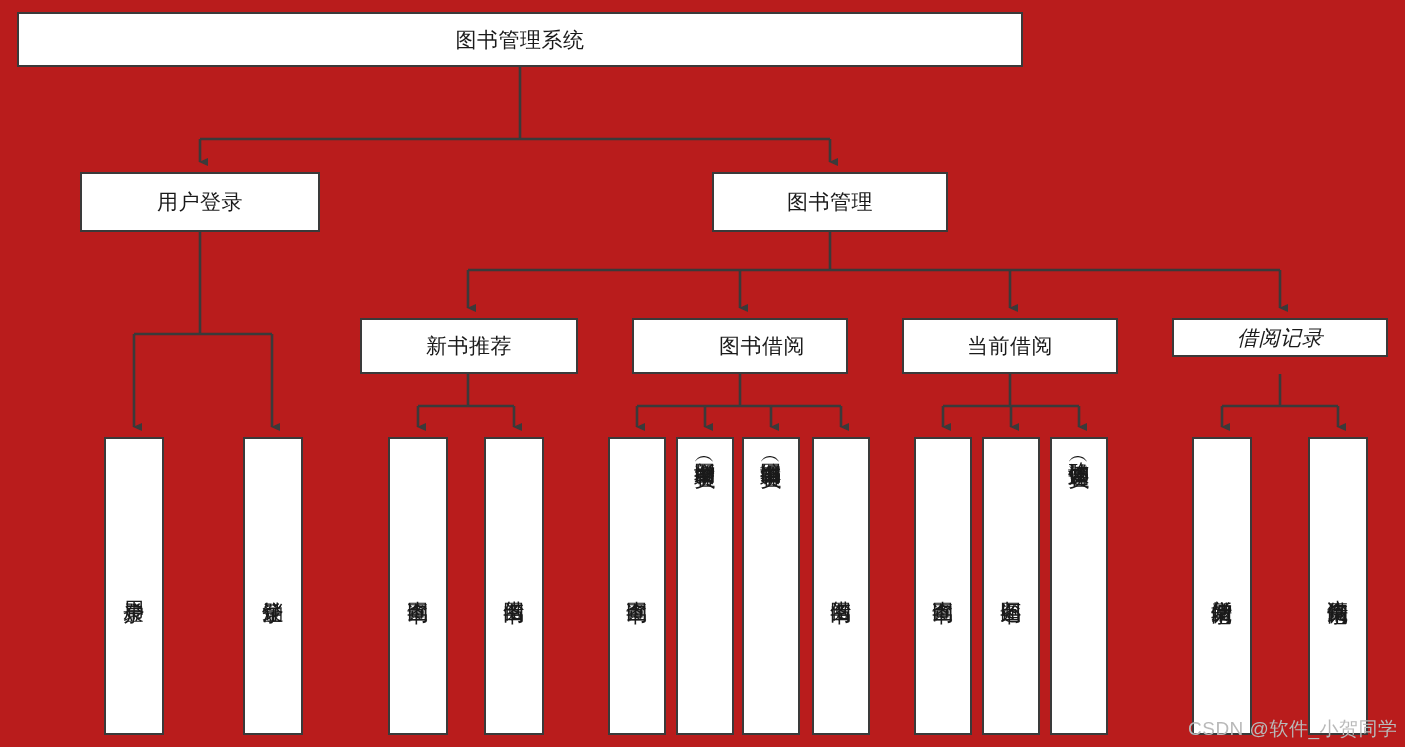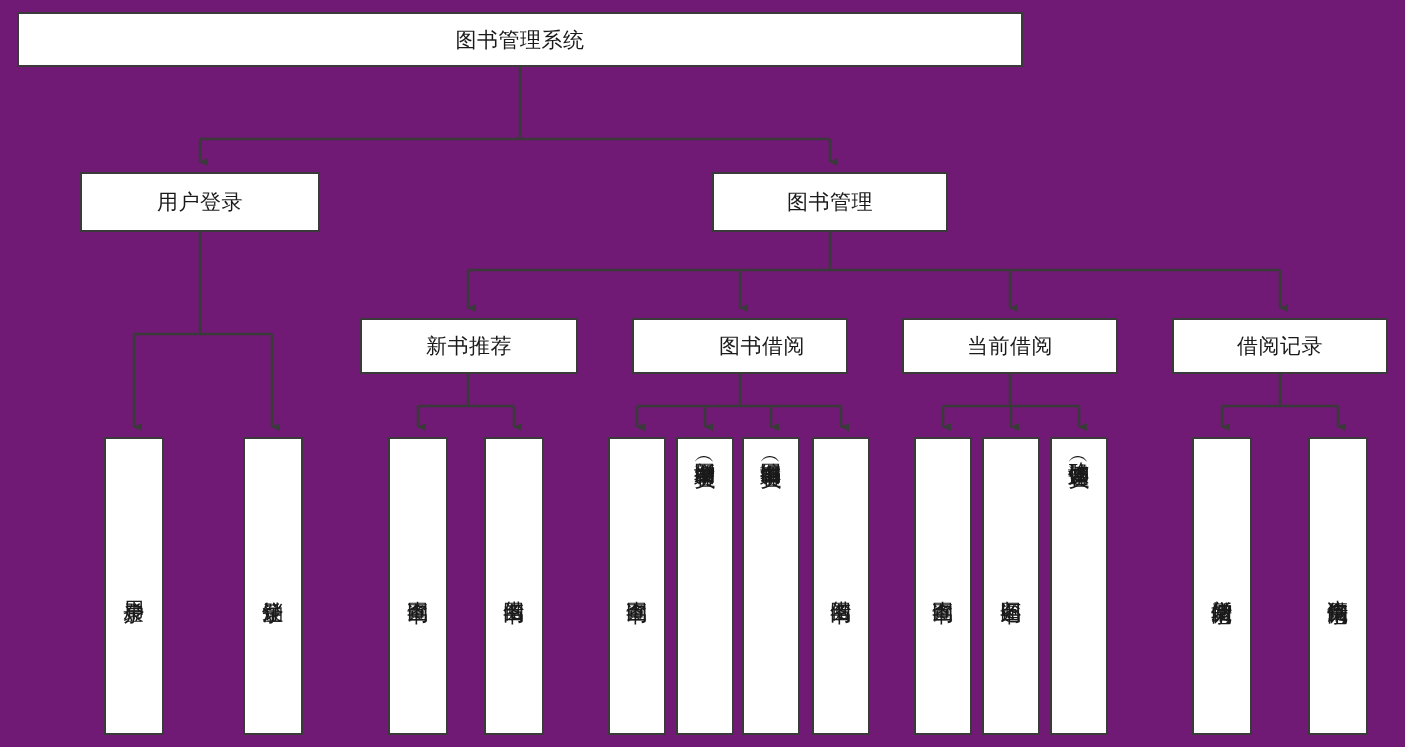"图书管理系统" #canvas { background: #701a75 -> #b91c1c }
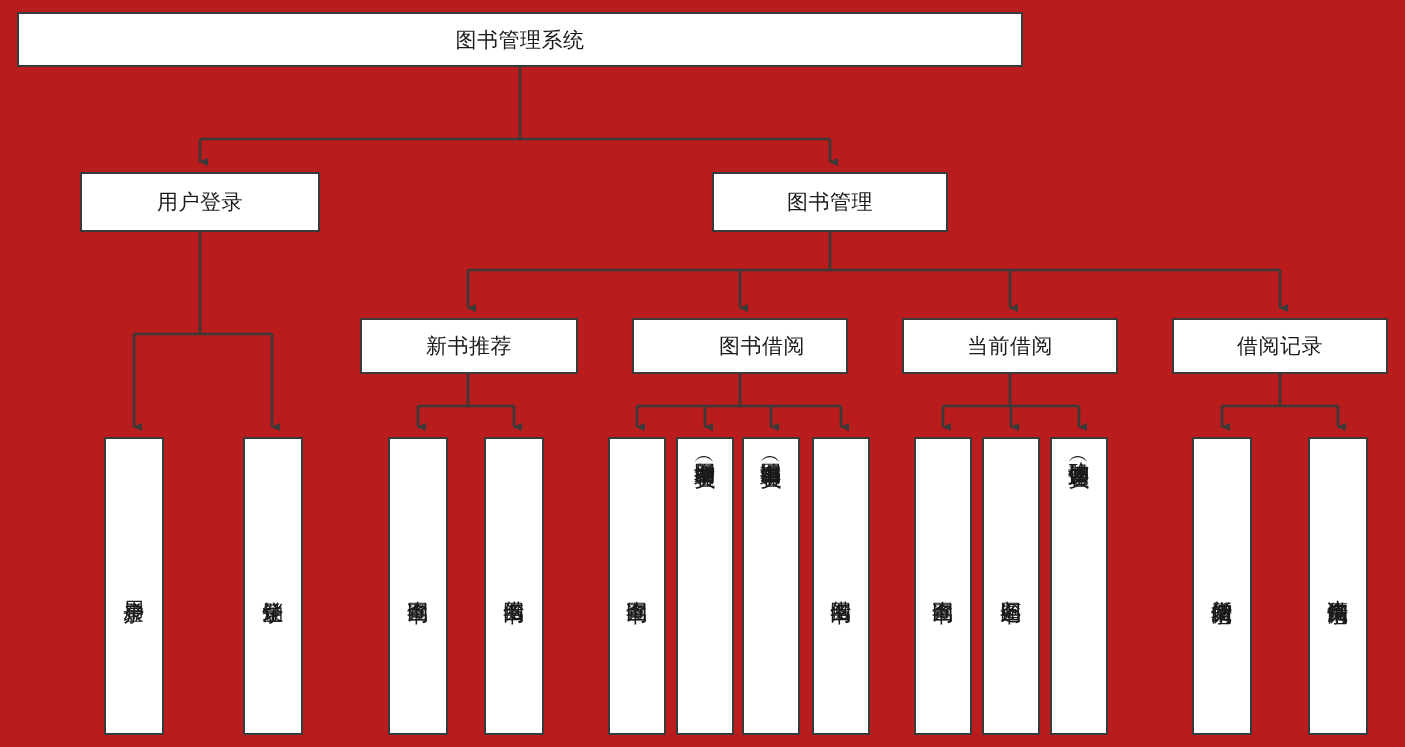"借阅记录" div.node { font-style: none -> italic; height: 56px -> 39px }
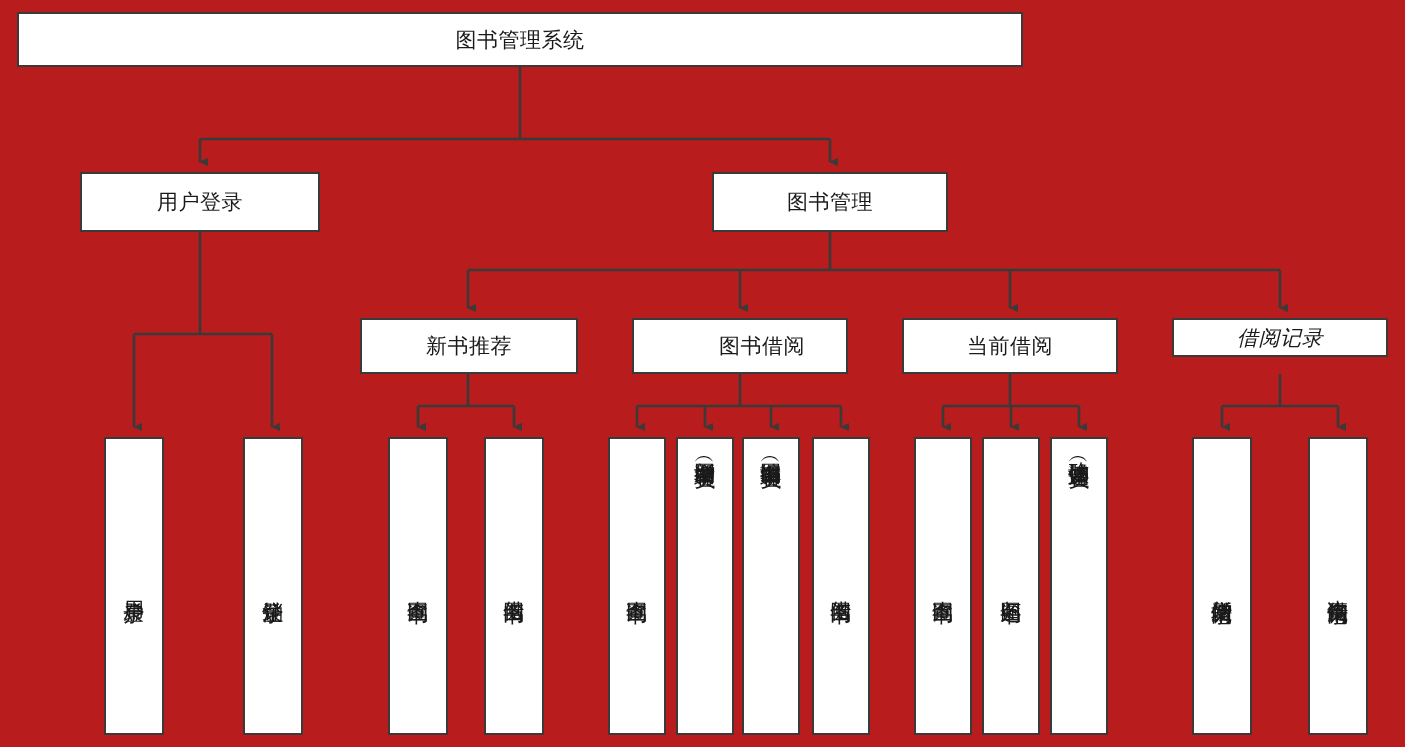"CSDN @软件_小贺同学" div.watermark { html: none -> <div>CSDN @软件_小贺同学</div> }
